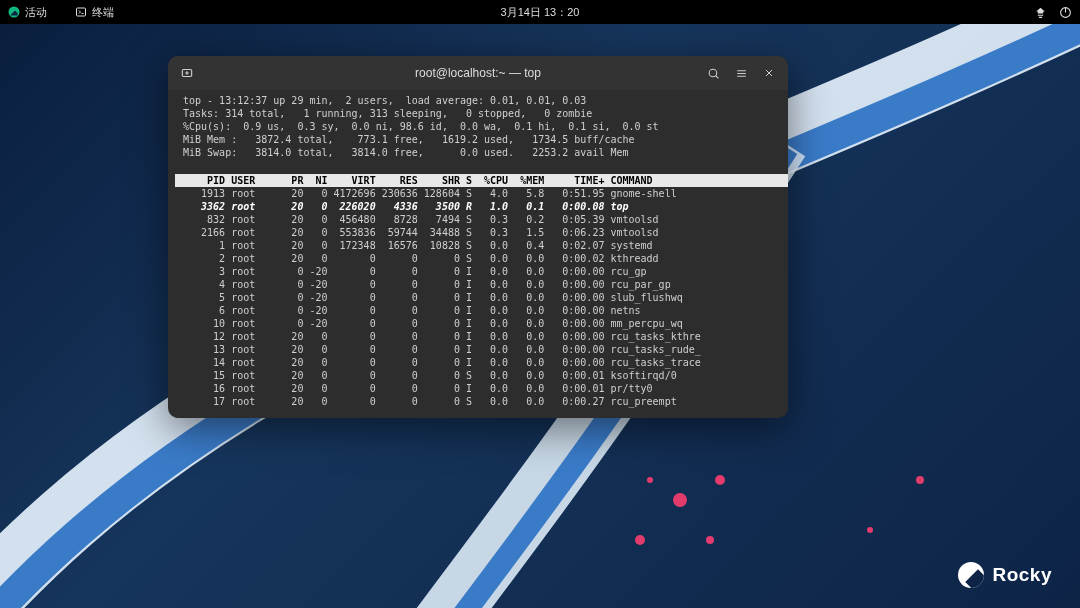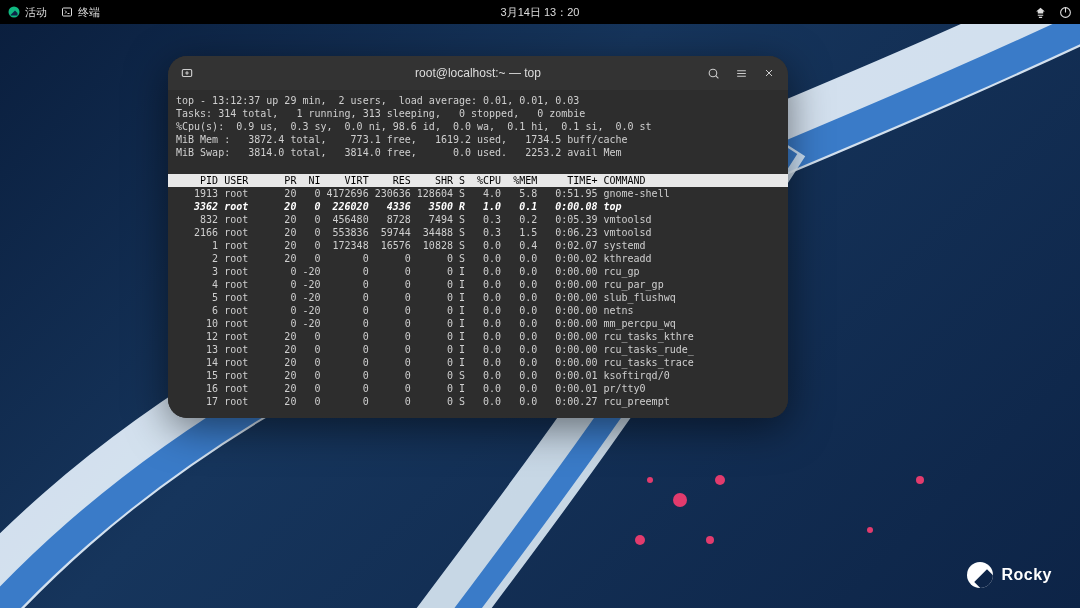"活动" .topbar-left { gap: 14px -> 28px }
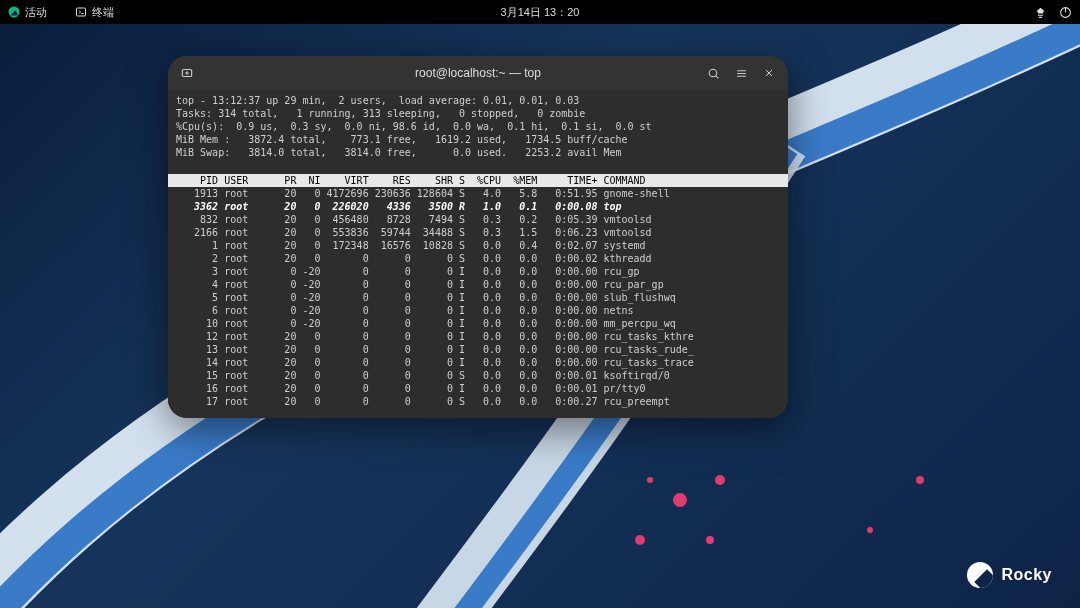"root@localhost:~ — top" .terminal-window { border-radius: 19px -> 10px }
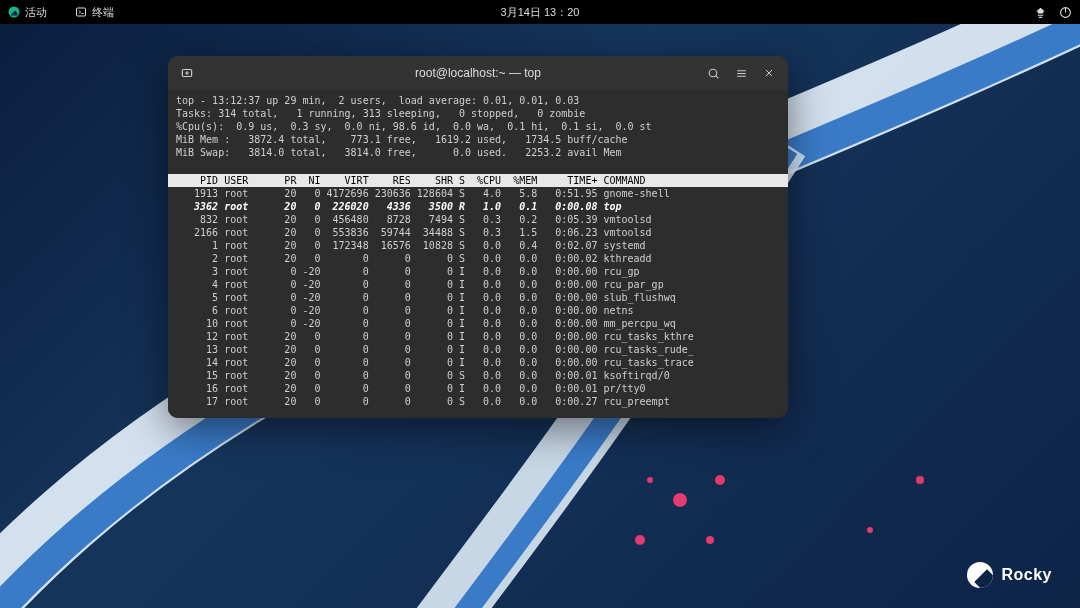"top - 13:12:37 up 29" .term-body { margin-left: none -> 7px }
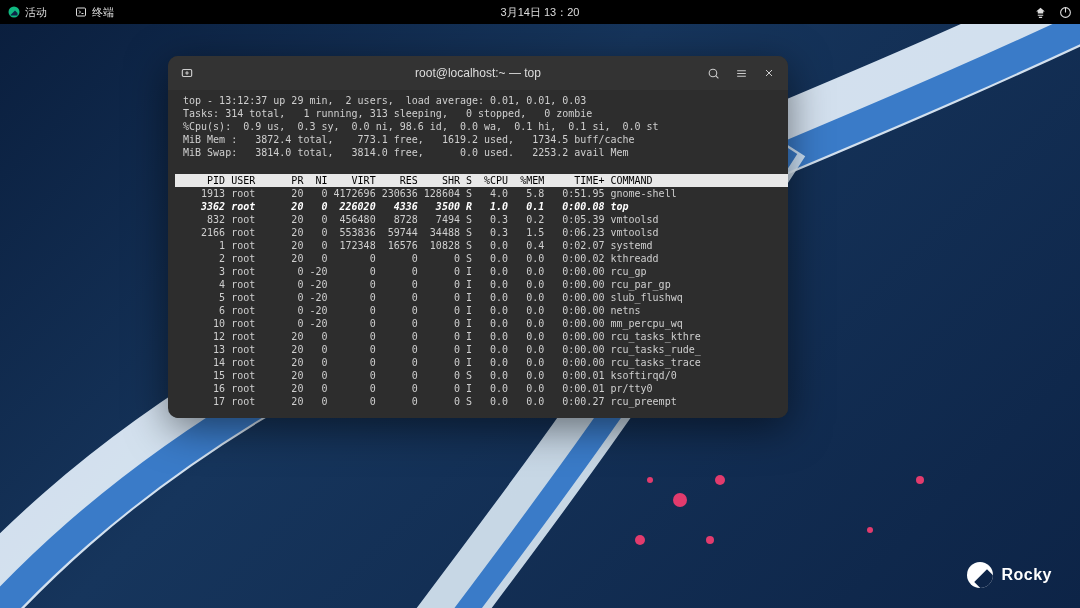"PID USER PR NI VIRT" .term-body .hdr-row { font-weight: normal -> bold }
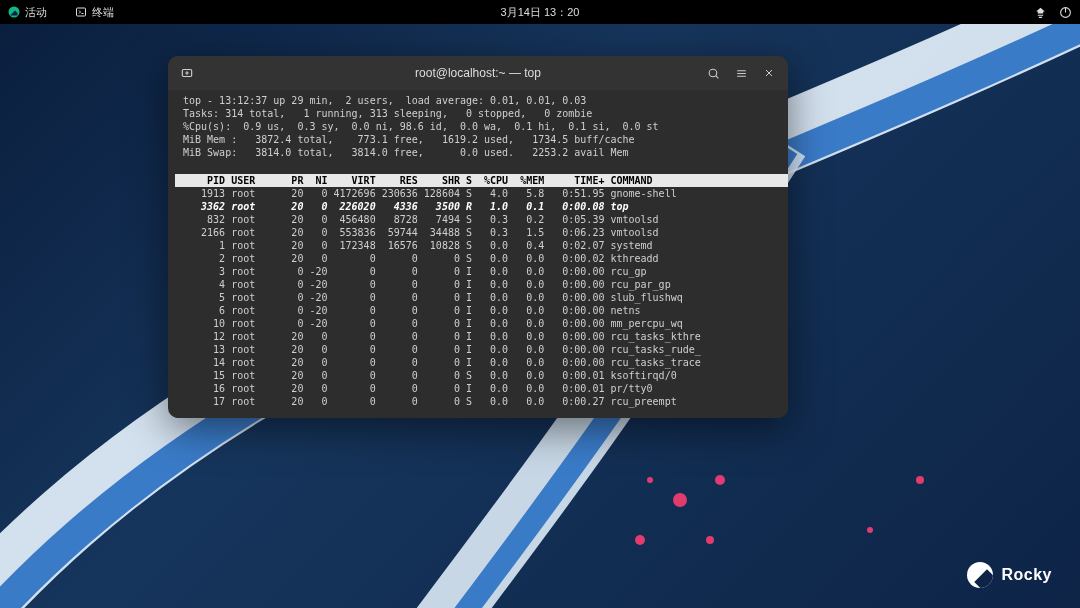"Rocky" .logo-rocky .txt { font-size: 16px -> 19px }
